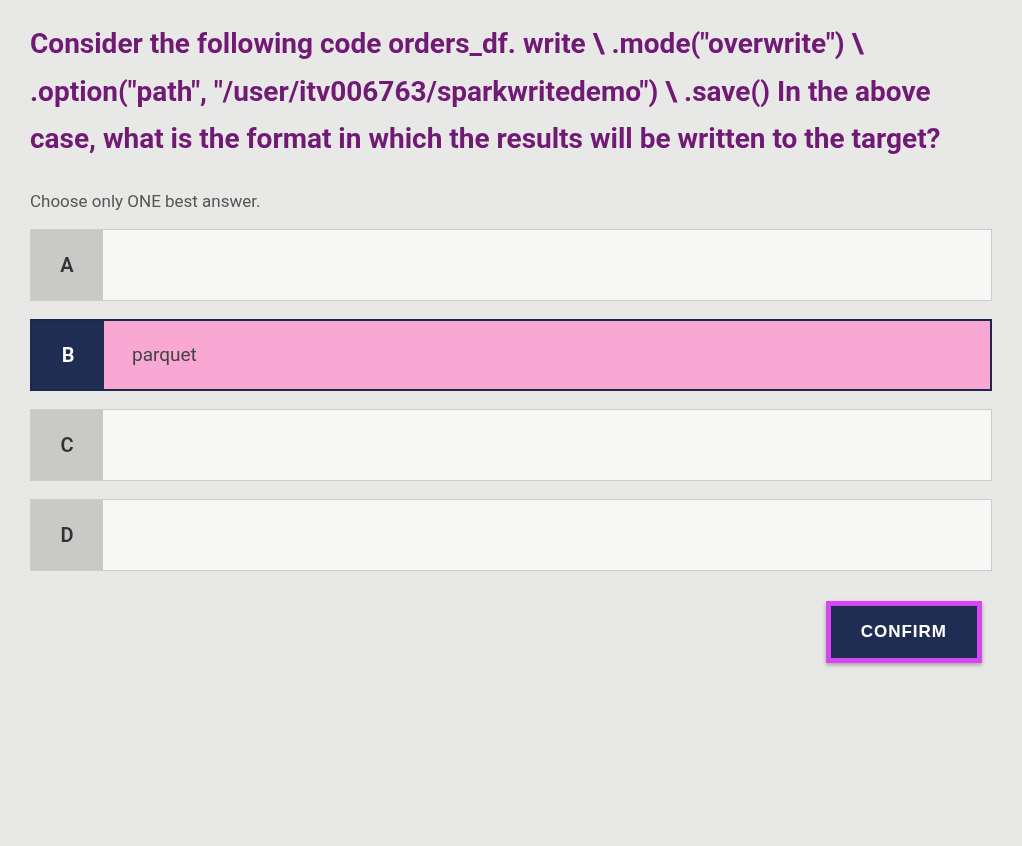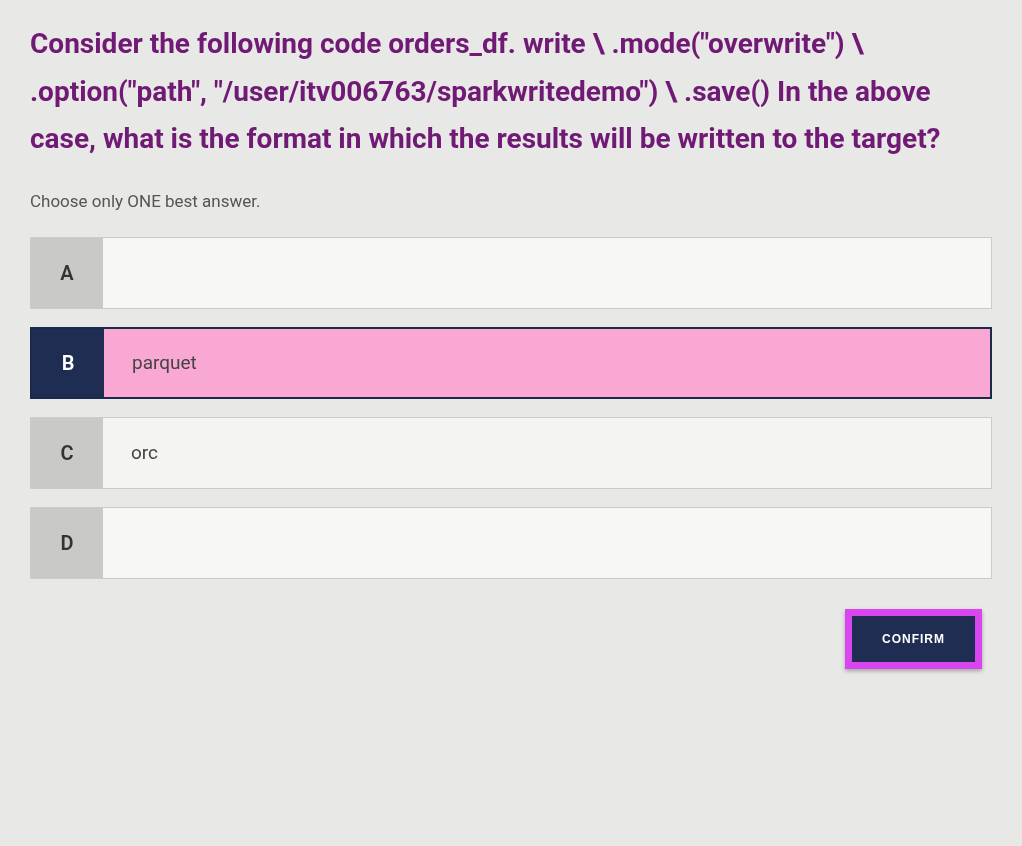"Choose only ONE best answer." .instruction { margin-bottom: 26px -> 18px }
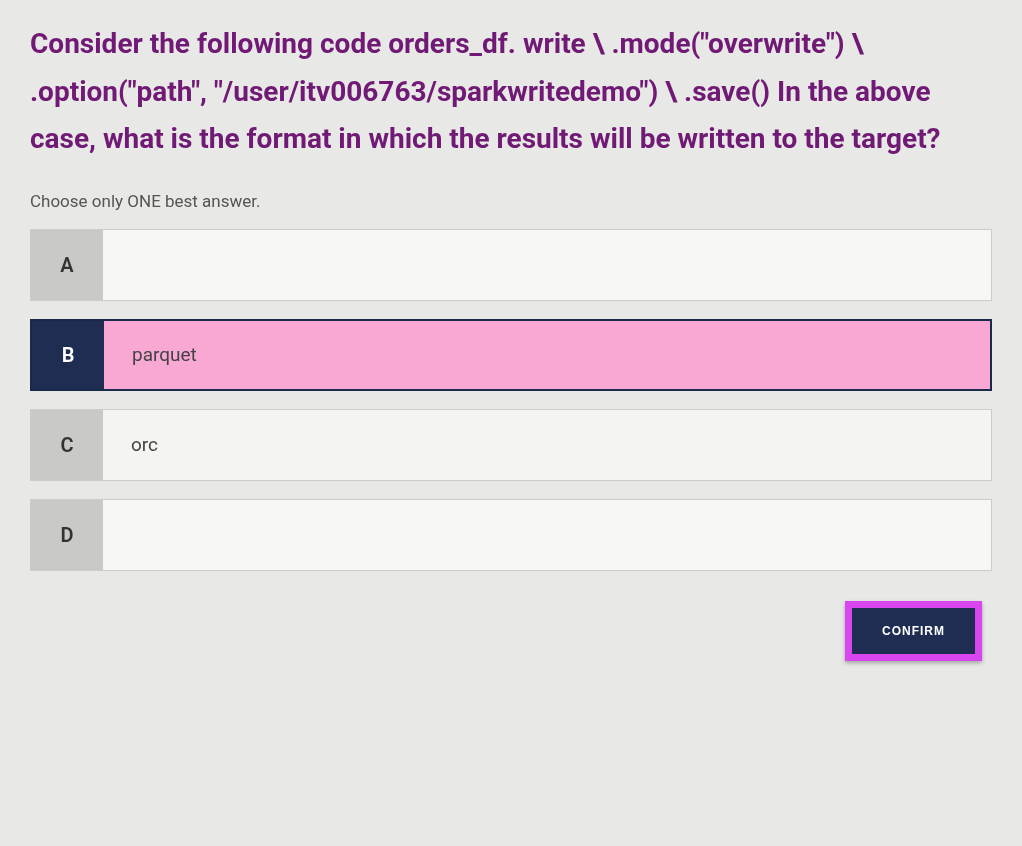"orc" div.option-text { html: <div>orc</div> -> none }
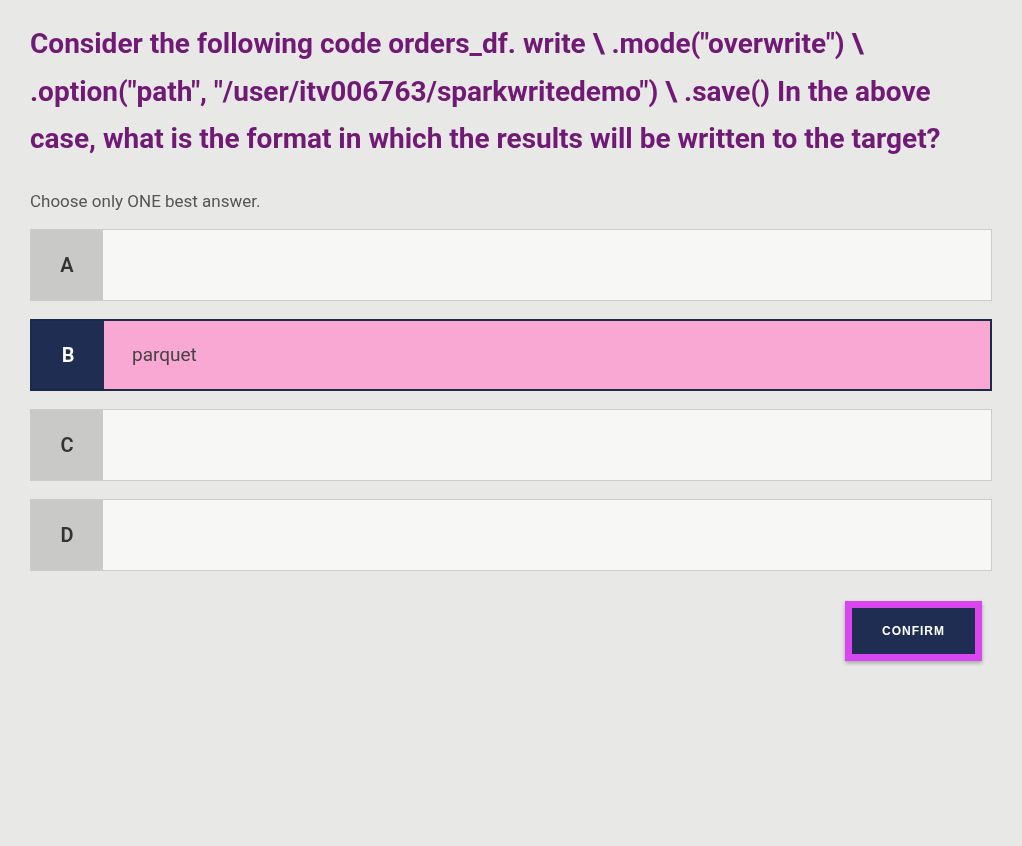"CONFIRM" .confirm-button { border: 7px solid #d946ef -> 5px solid #d946ef; font-size: 12px -> 17px }
